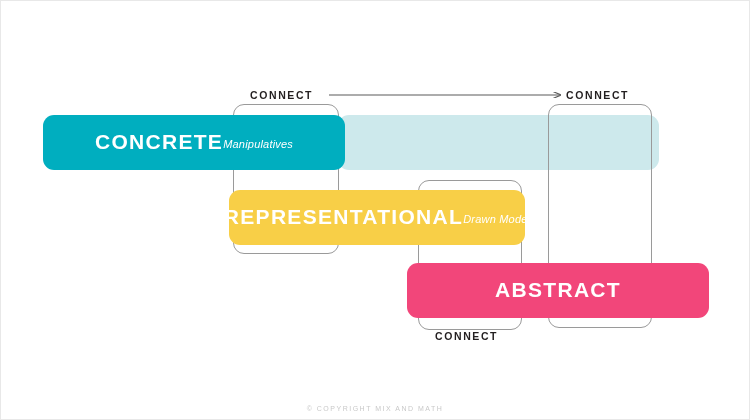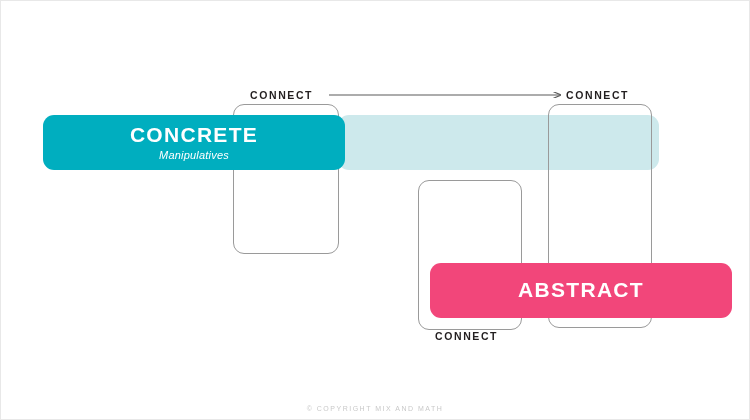"CONCRETE" .bar-inner { flex-direction: column -> row }
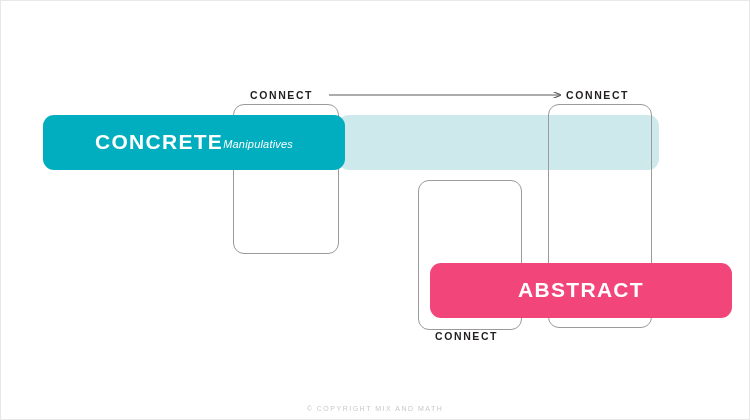"REPRESENTATIONAL" div.bar { html: none -> <div> <div> <div>REPRESENTATIONAL</div> <div>Drawn Model</div> </div> </div> }
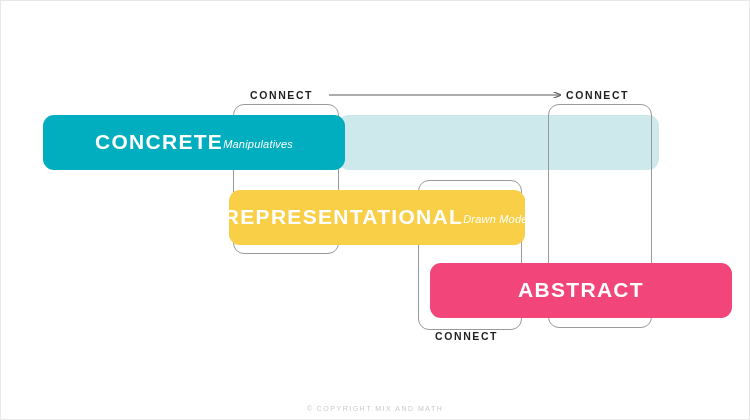"ABSTRACT" div.bar { margin-left: 23px -> none }
